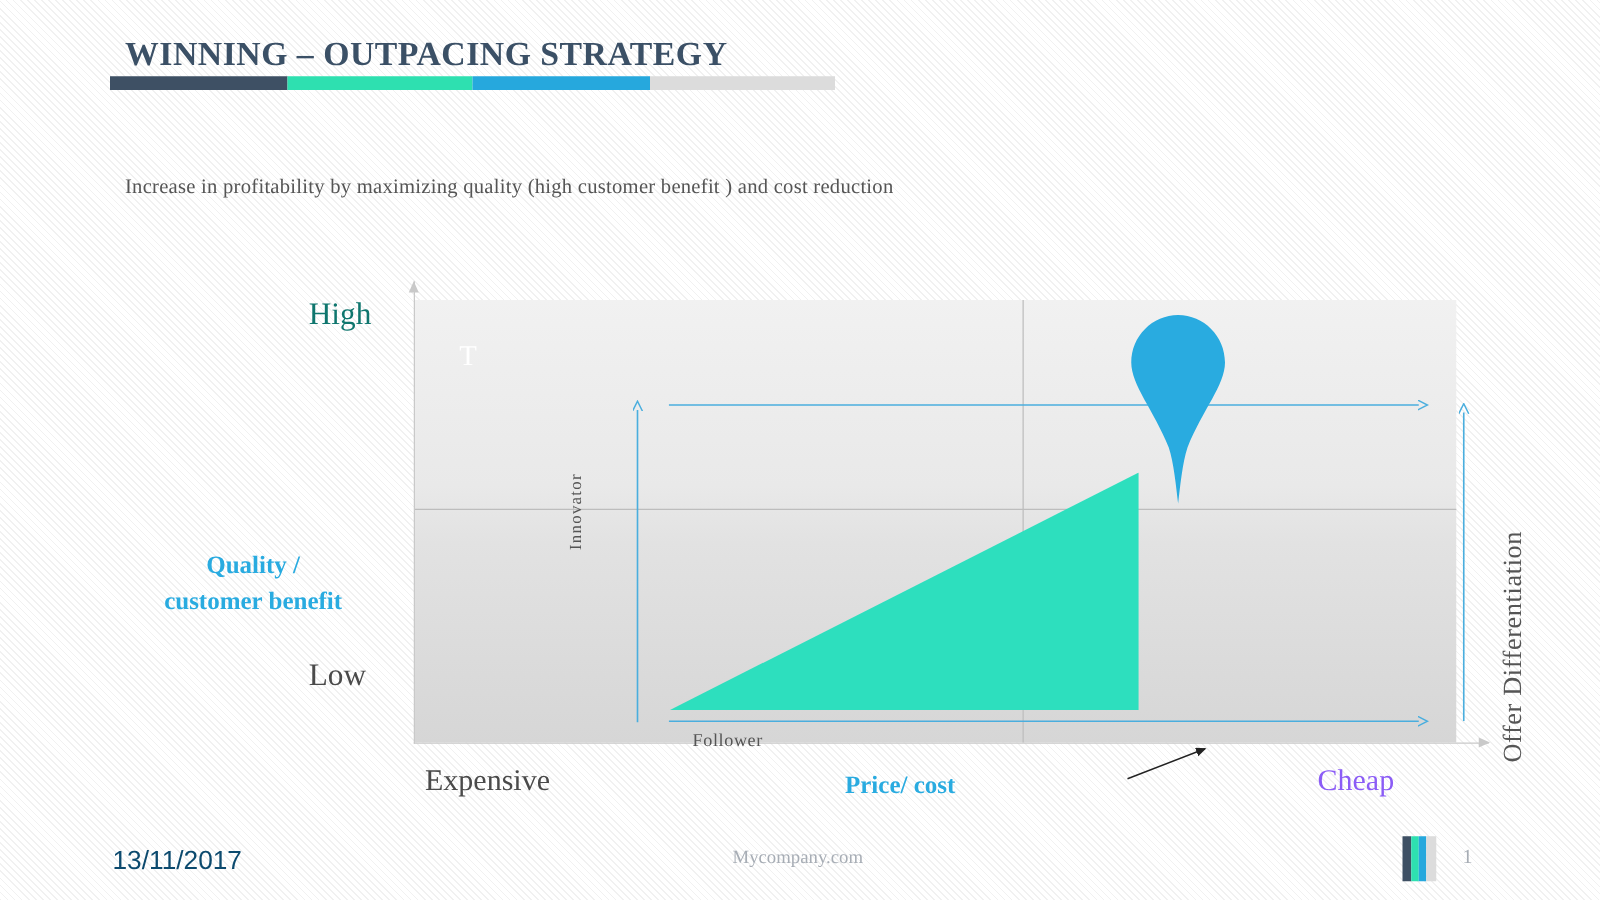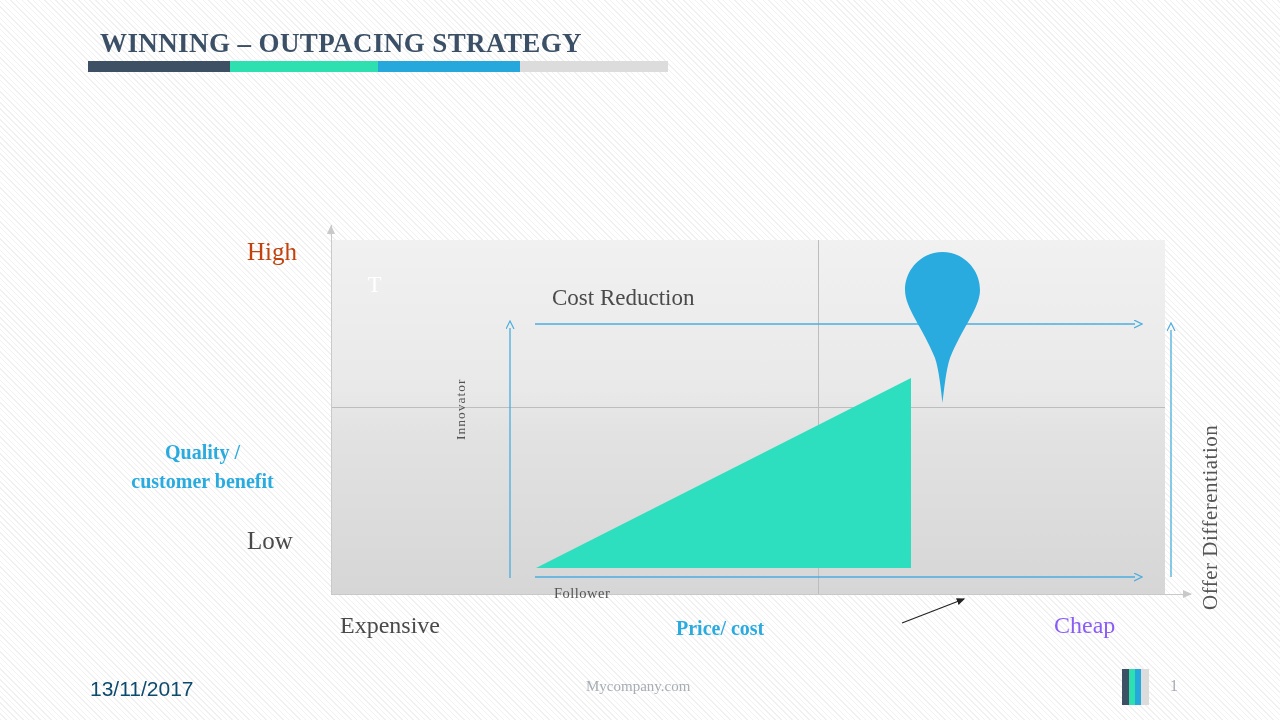"Increase in profitability by maximizing" div.subtitle { html: none -> <div>Increase in profitability by maximizing quality (high customer benefit ) and cost reduction</div> }
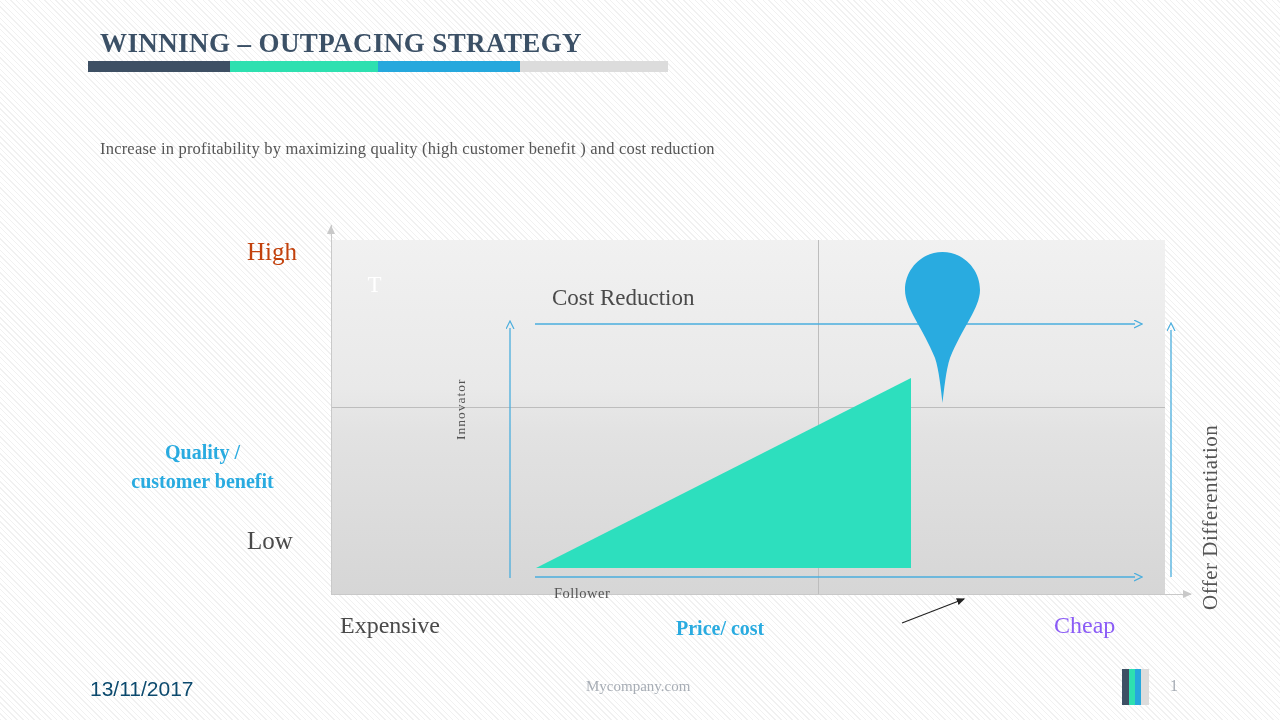"High" .lbl-high { color: #c2410c -> #0f766e }
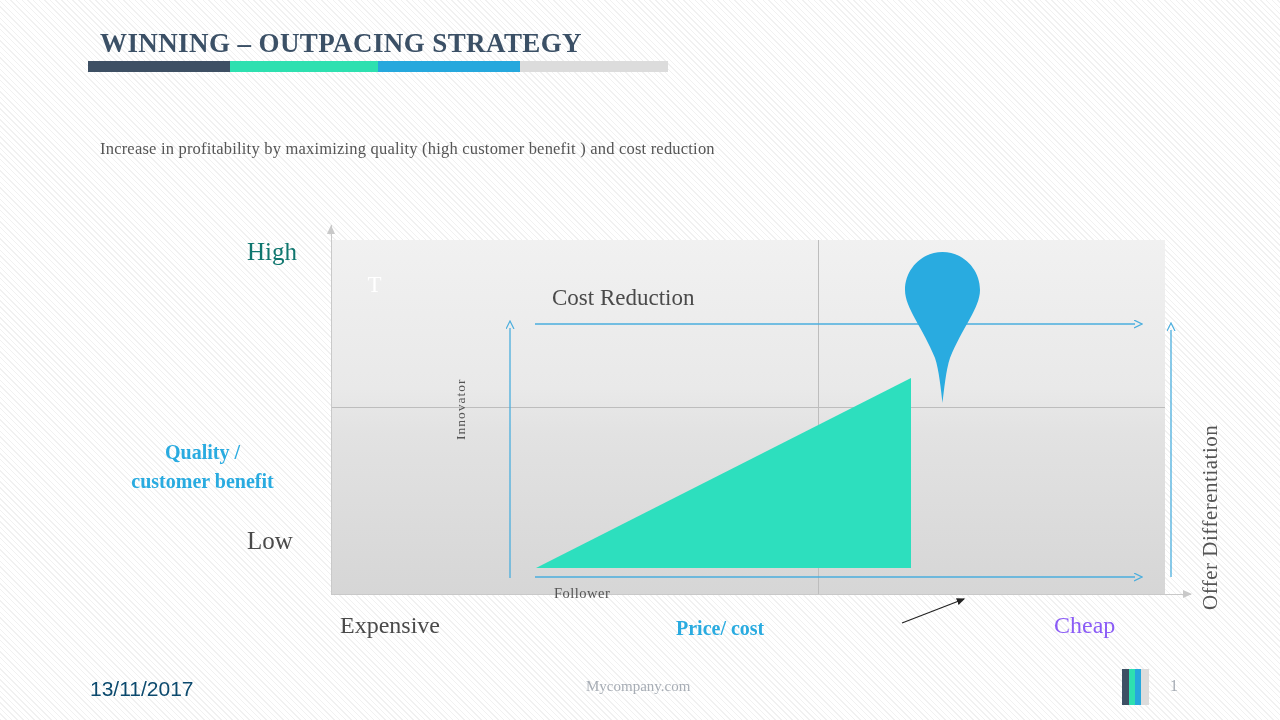"Cost Reduction" div.lbl-cost-reduction { html: <div>Cost Reduction</div> -> none }
